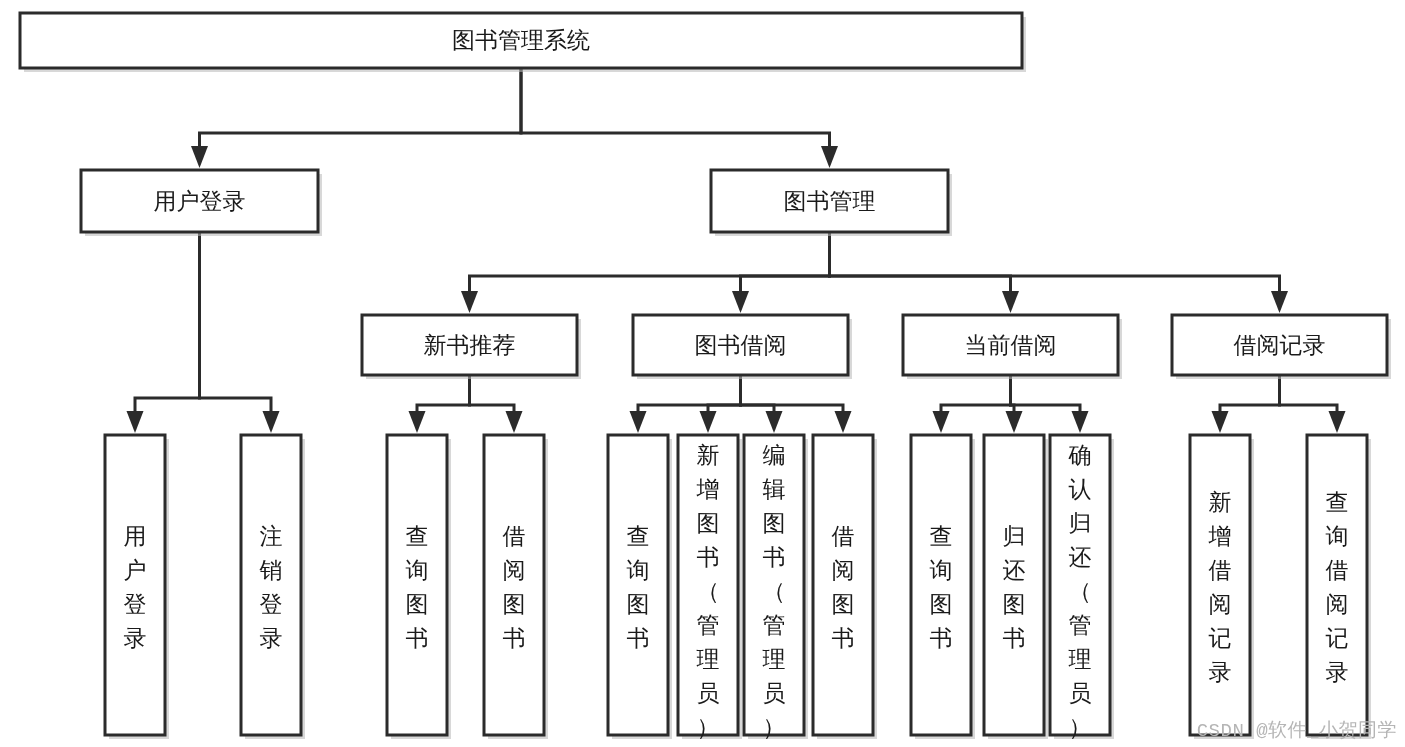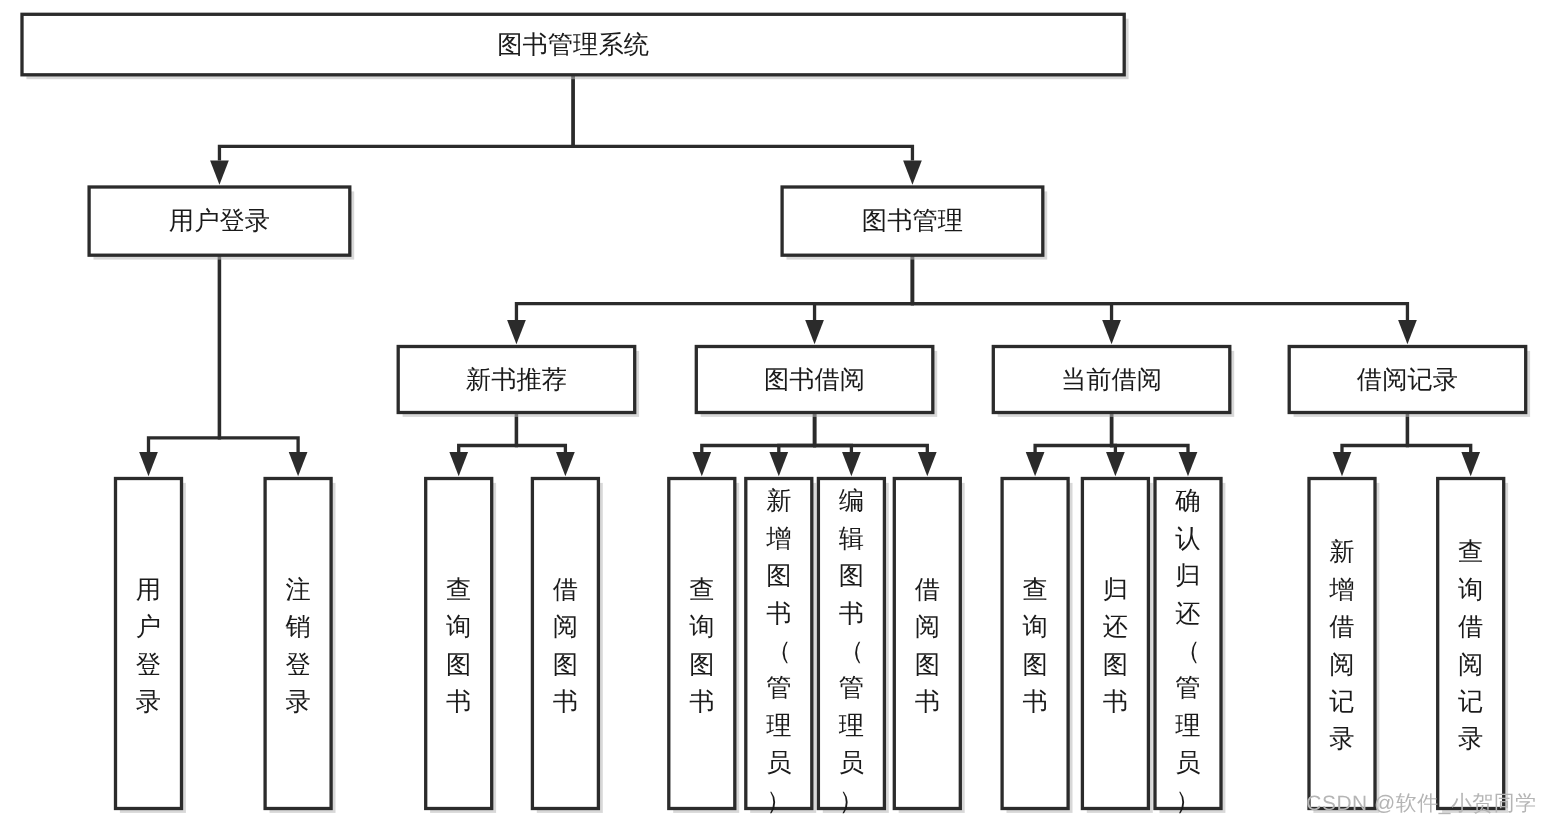"CSDN @软件_小贺同学" .watermark-text { font-family: Liberation Sans, sans-serif -> Liberation Mono, monospace }
